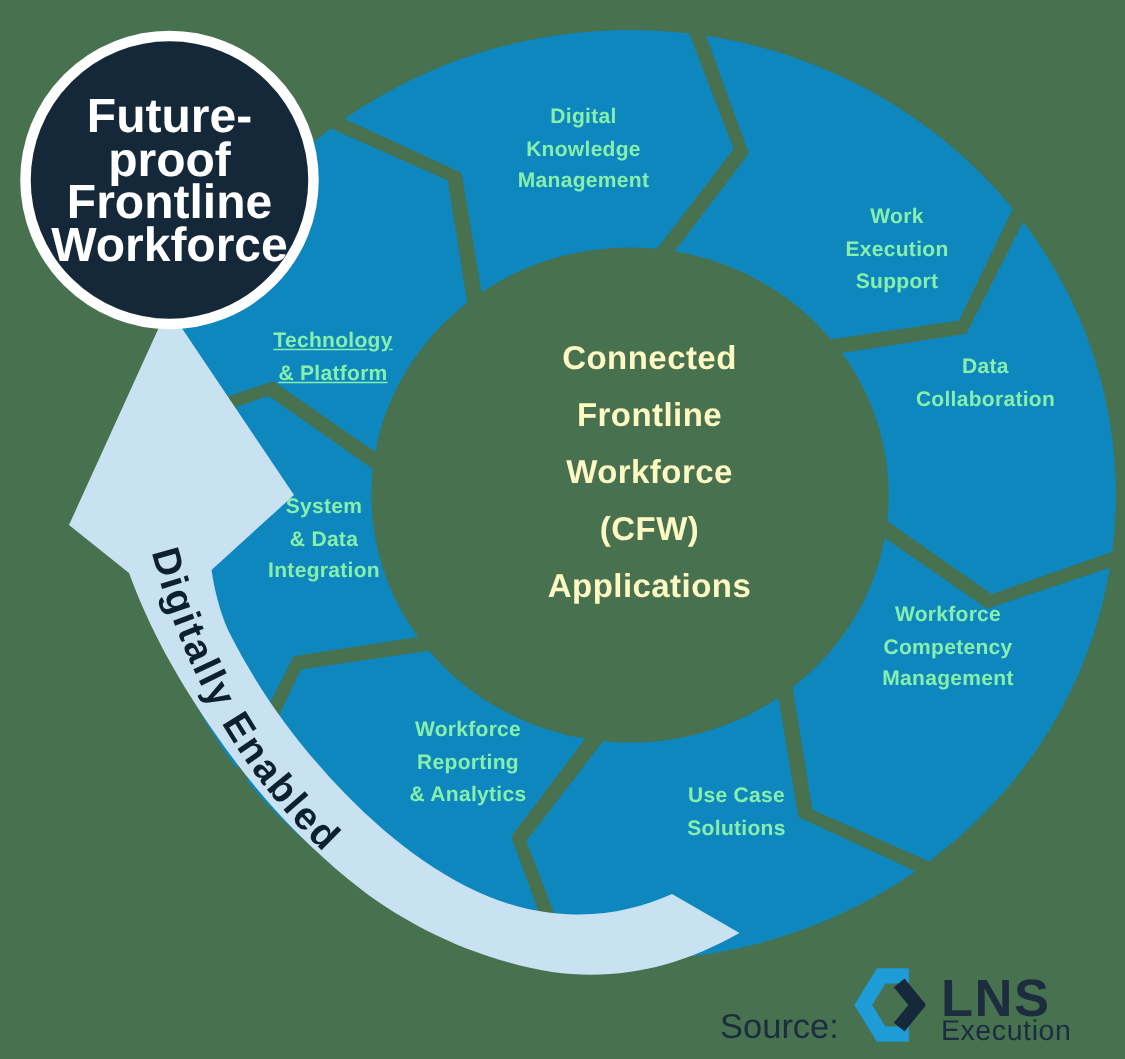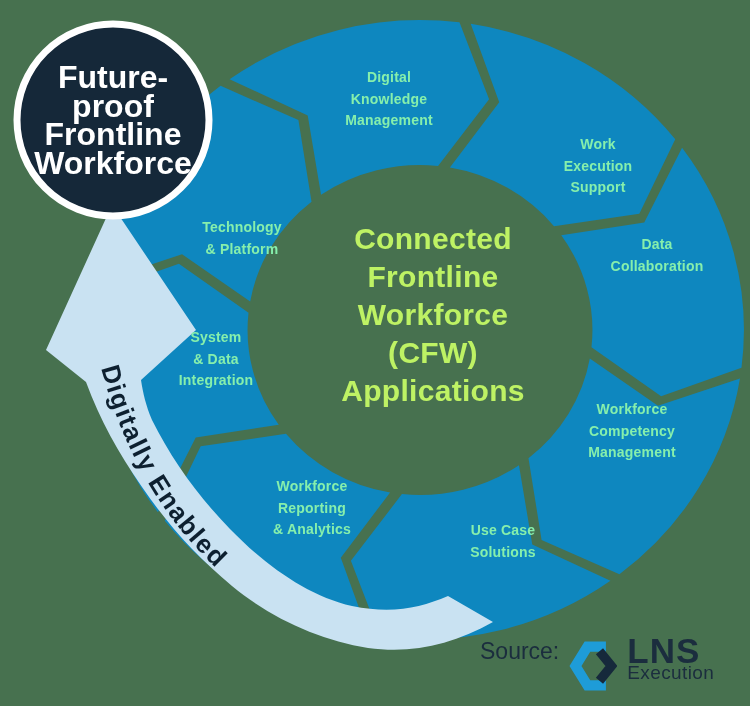"Technology" .seg-tp { left: 242px -> 222px; text-decoration: none -> underline }
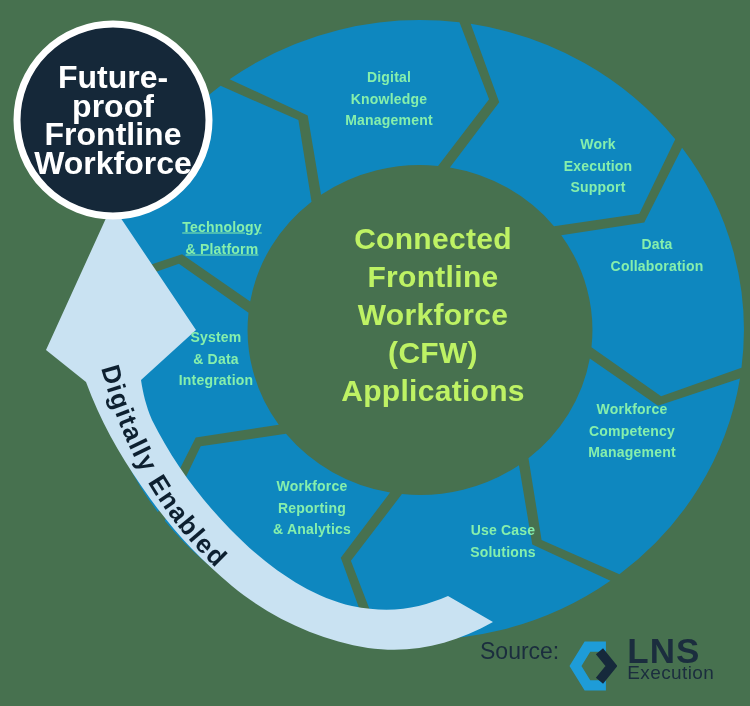"Connected" .center-label { color: #bef264 -> #fef9c3; font-size: 30px -> 22px }
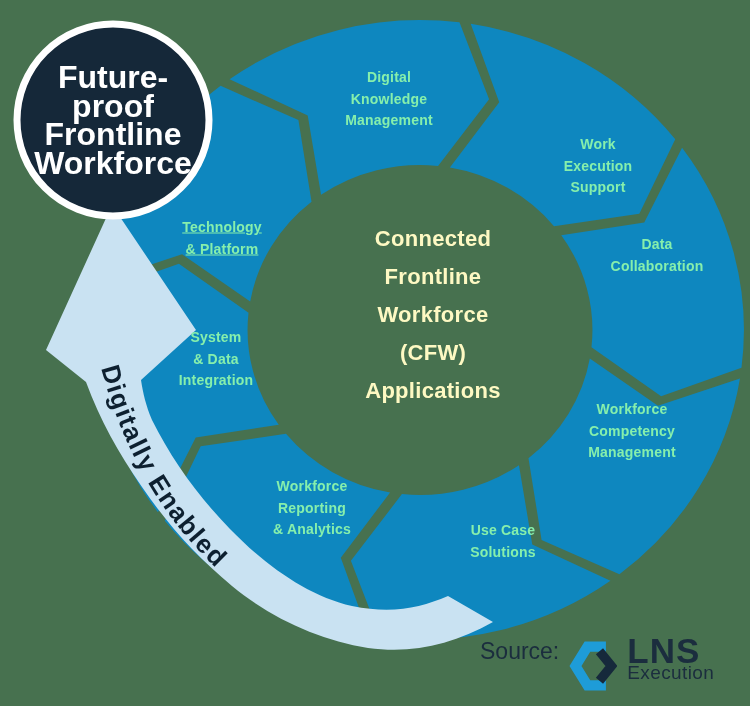"Use Case" .seg-ucs { margin-left: 12px -> none }
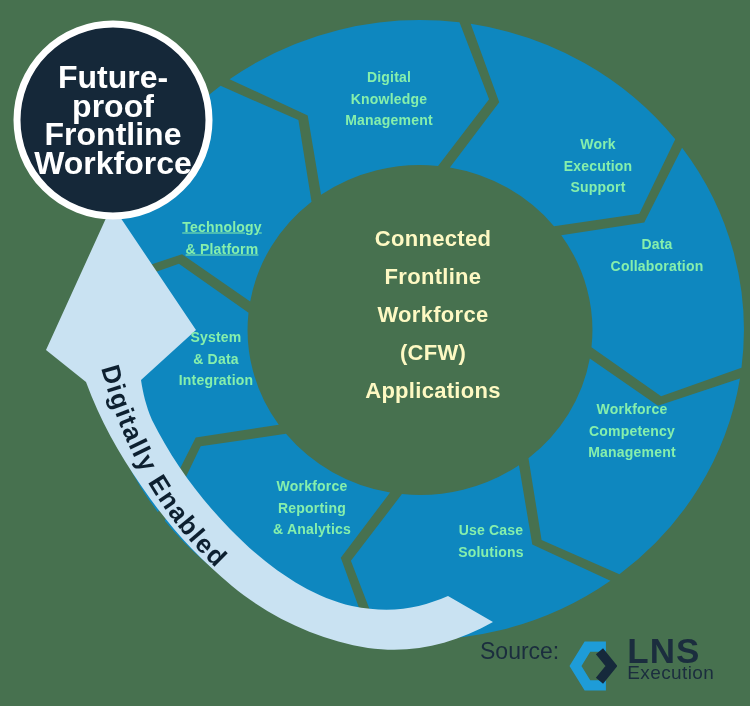"Source:" .source-row { align-items: flex-start -> flex-end }
